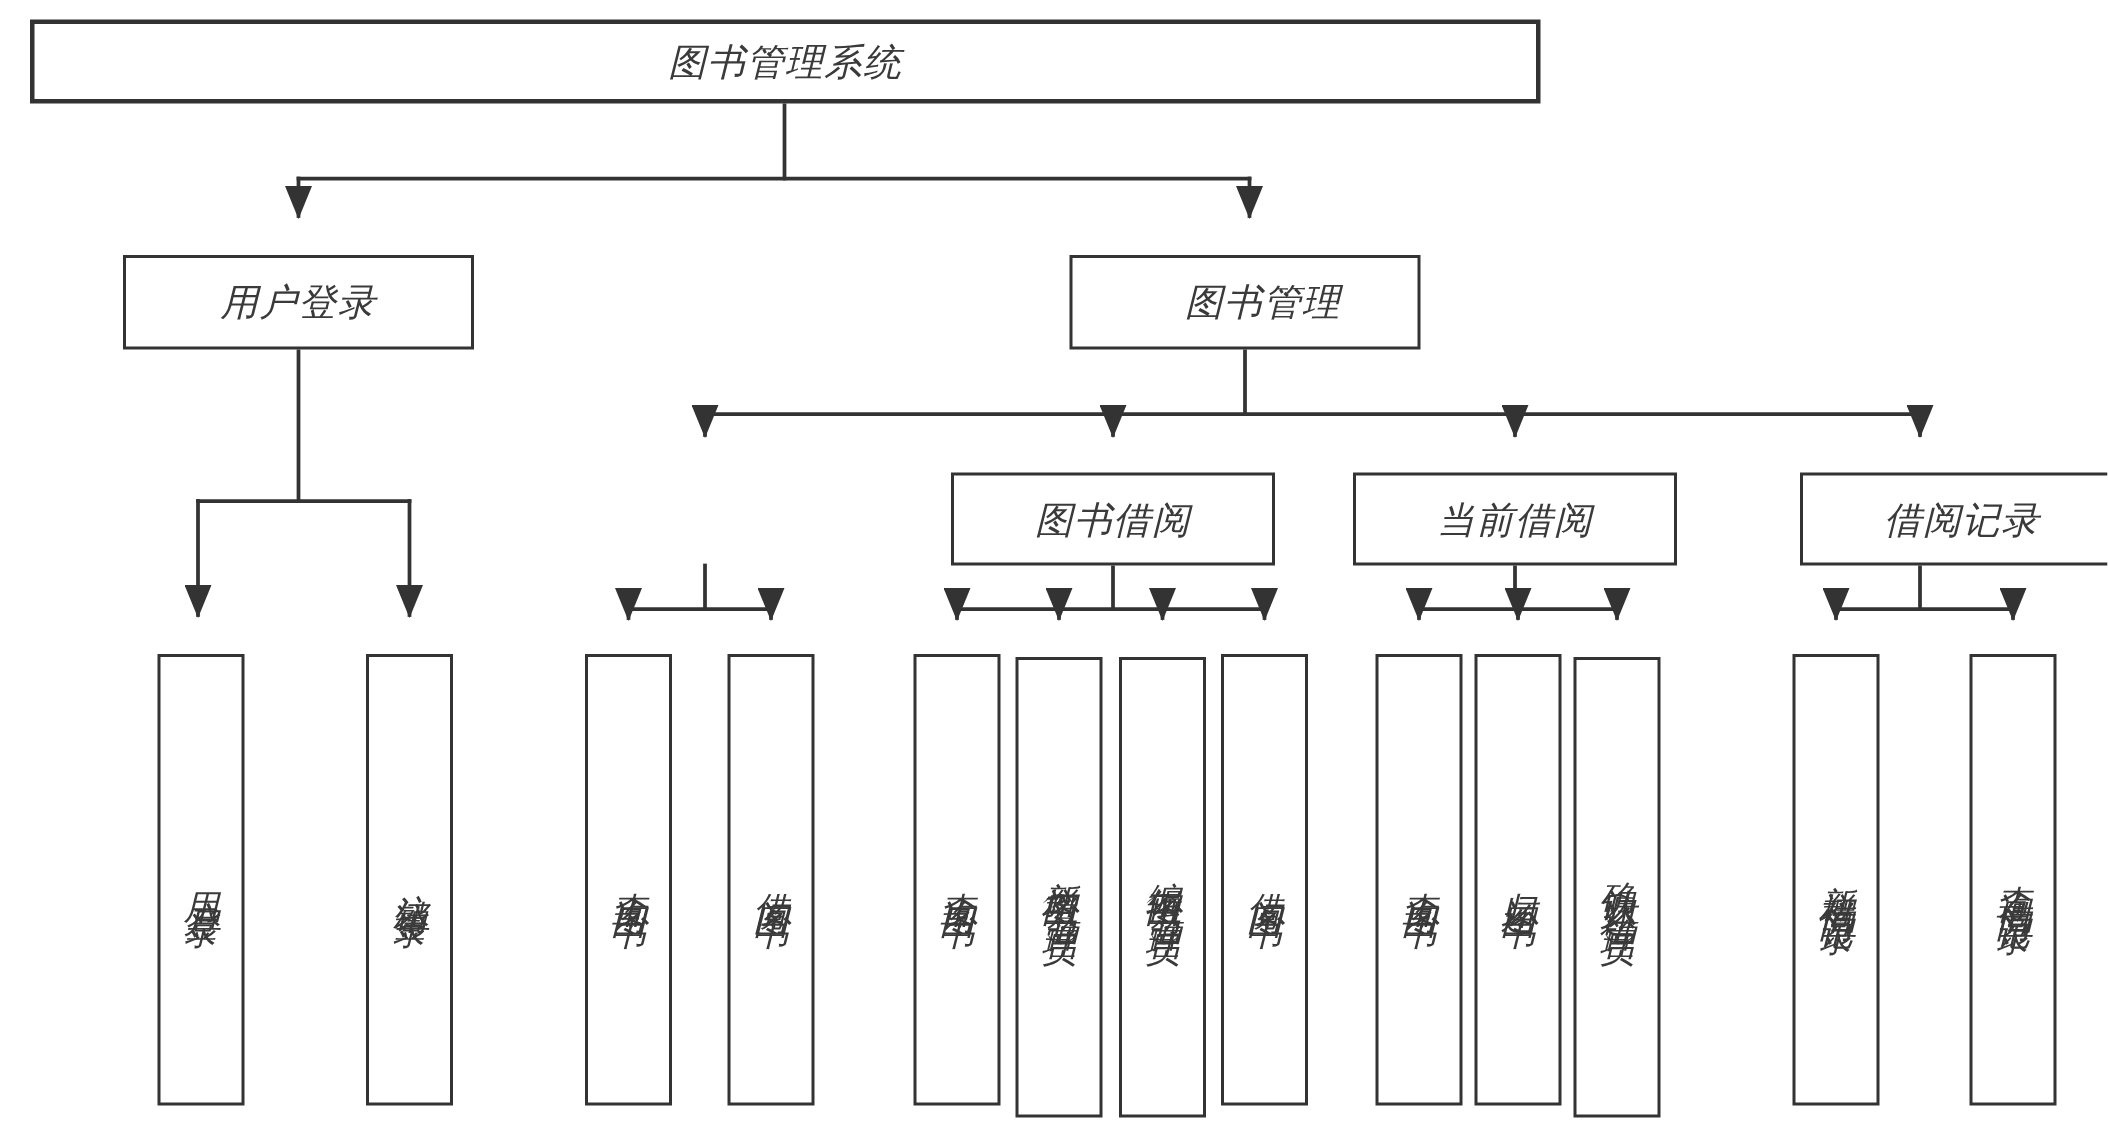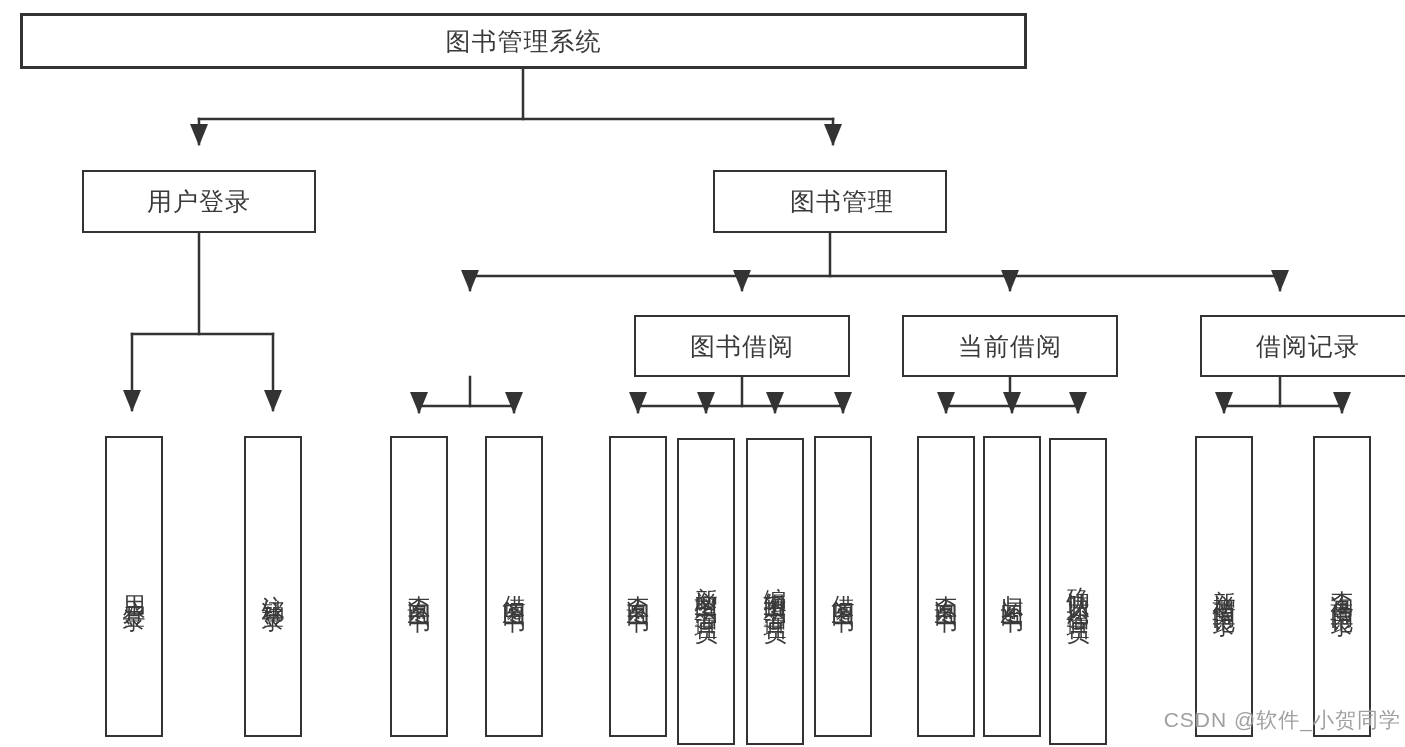"图书管理系统" .node { font-style: none -> italic }
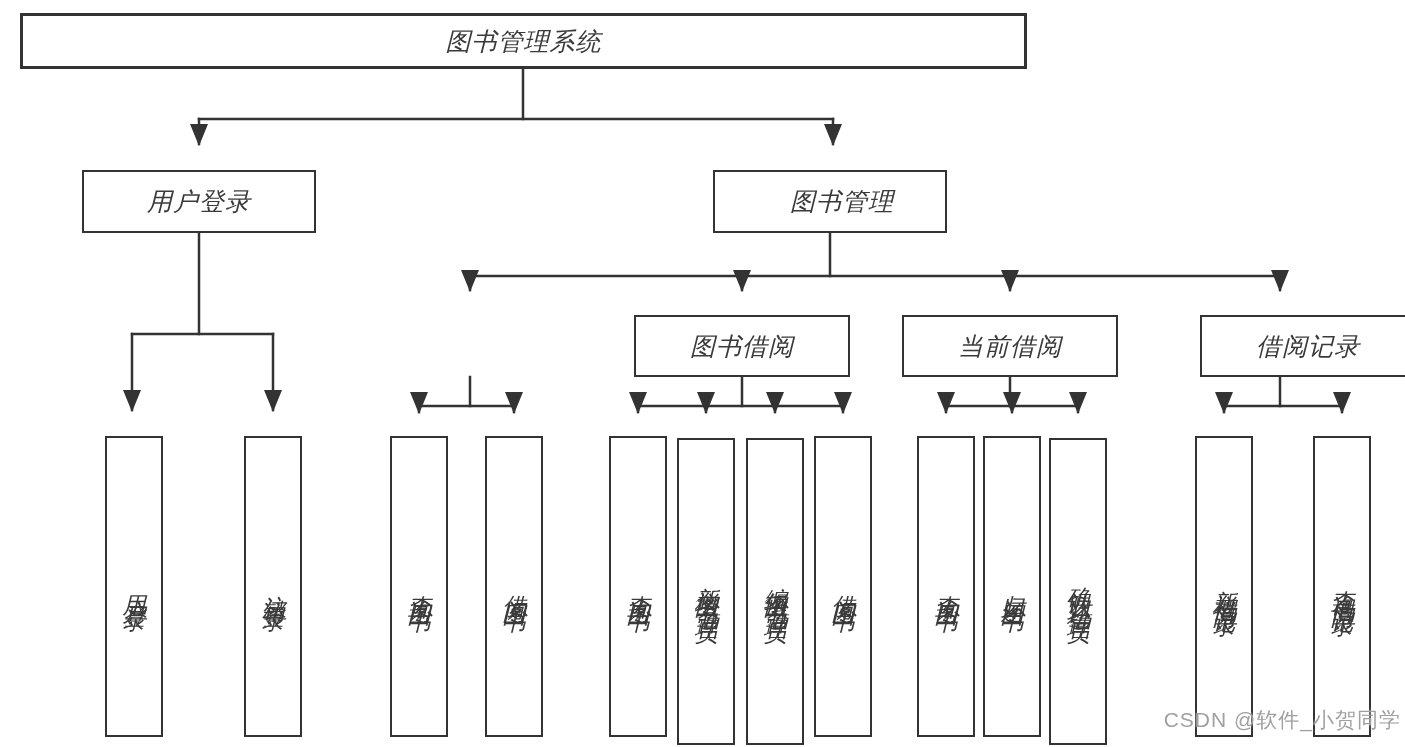"CSDN @软件_小贺同学" div.watermark { html: <div>CSDN @软件_小贺同学</div> -> none }
